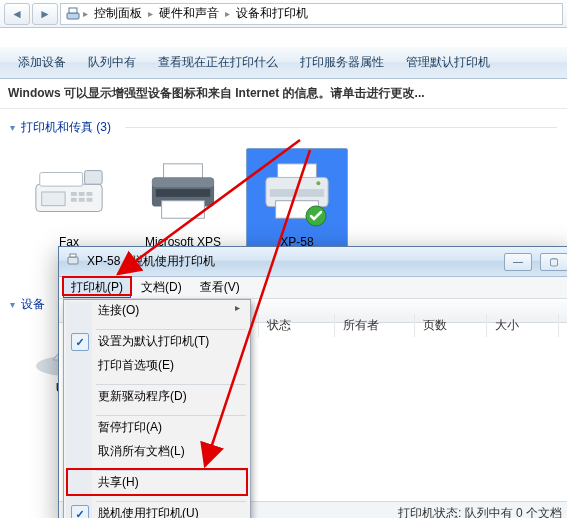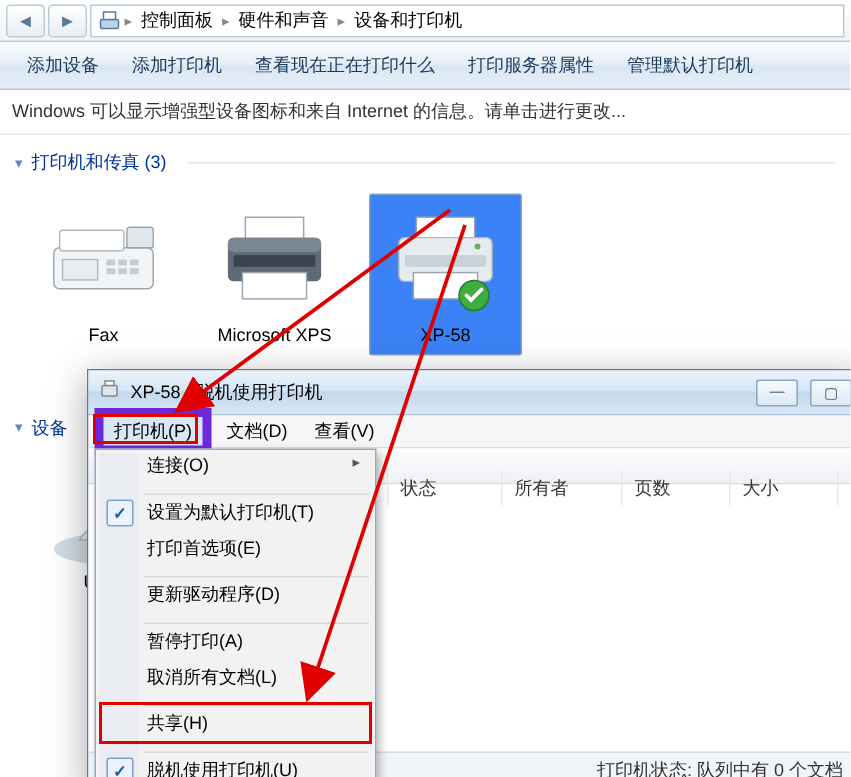"添加设备" .cmd-bar { margin-top: none -> 19px }
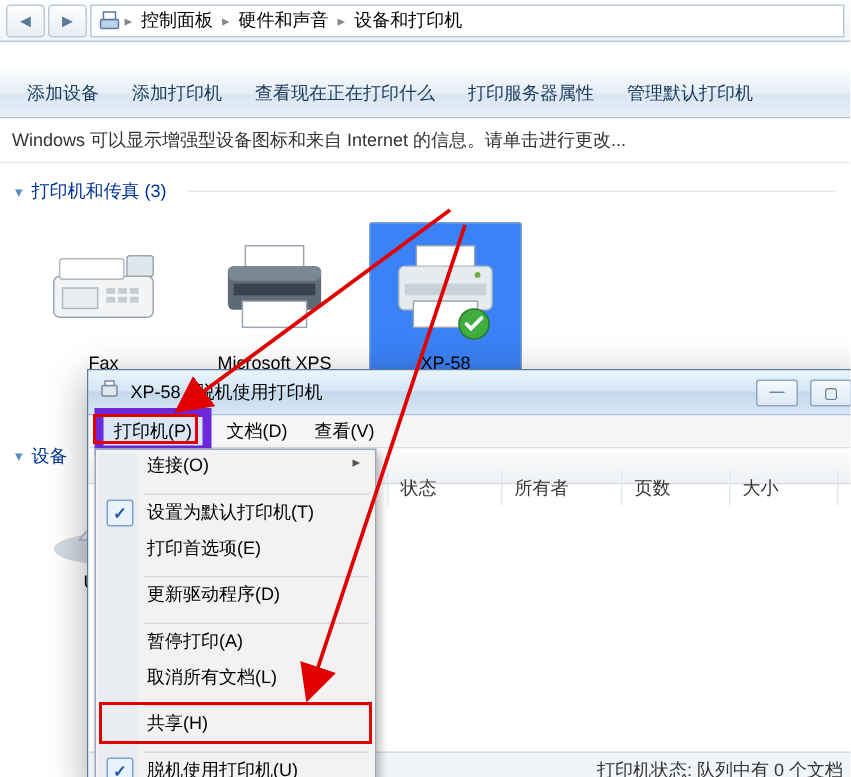"添加打印机" div.cmd-item { text: 添加打印机 -> 队列中有 }
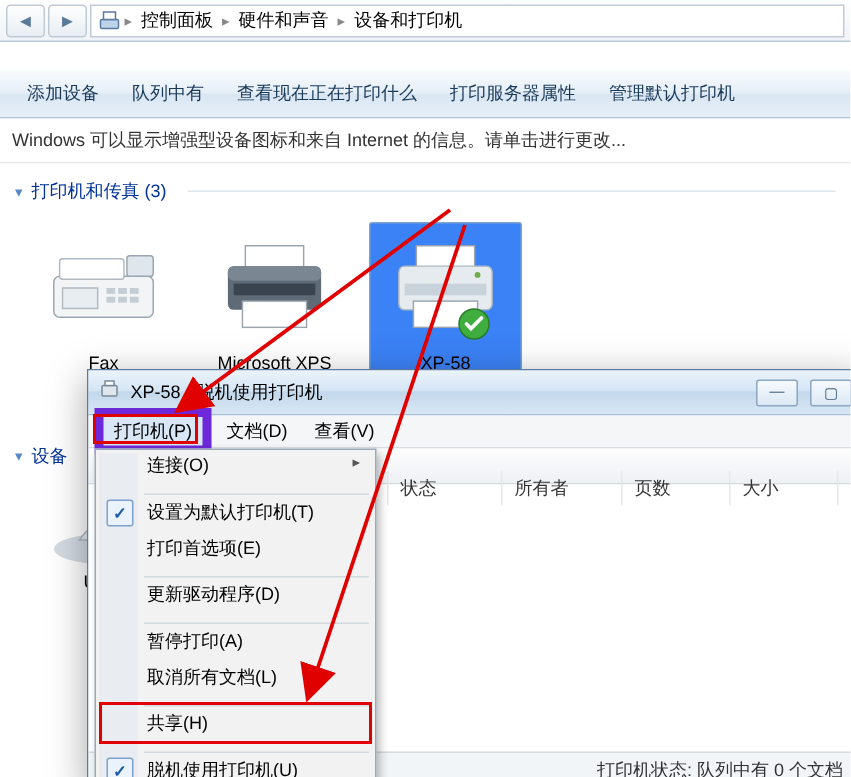"Windows 可以显示增强型设备图标和来自 Internet" .info-bar { font-weight: none -> bold }
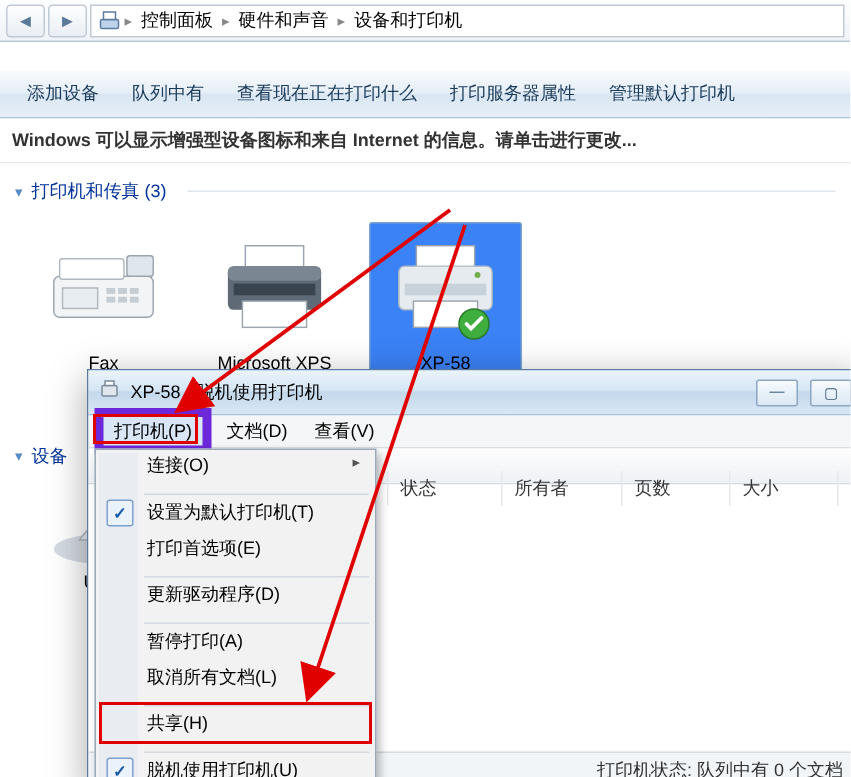"打印机(P)" .menu-item.active { border: 6px solid #6d28d9 -> 1px solid #6d28d9 }
